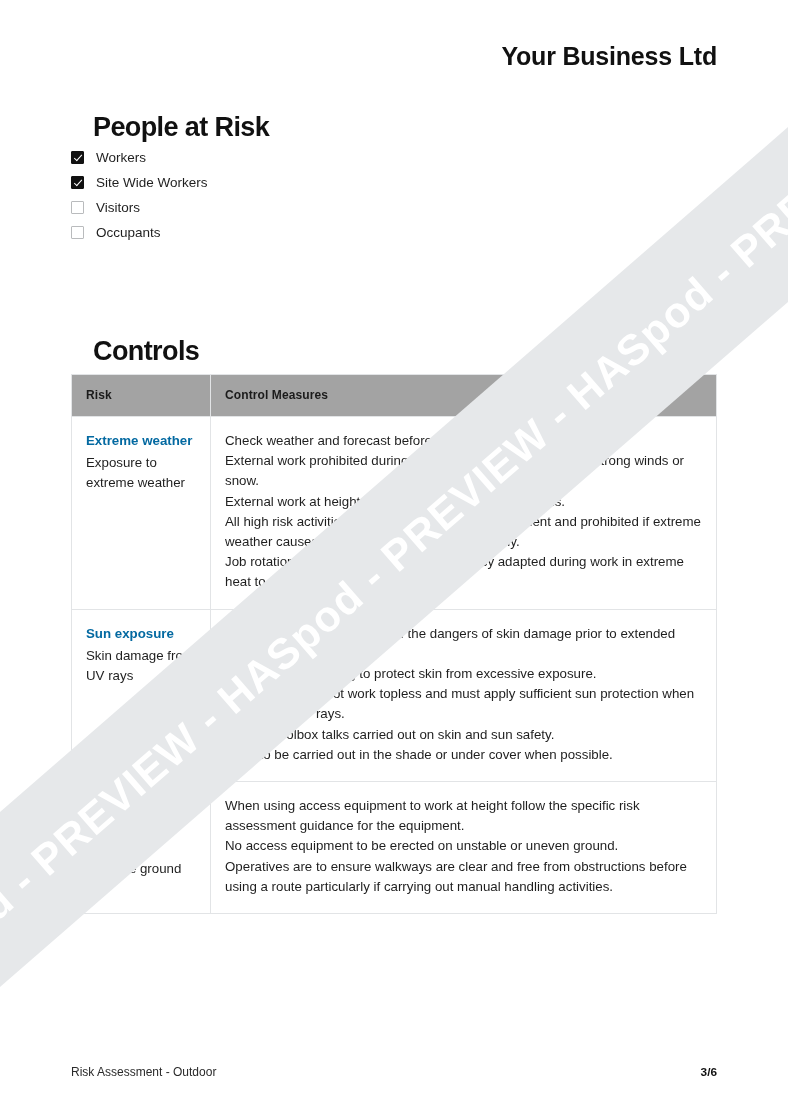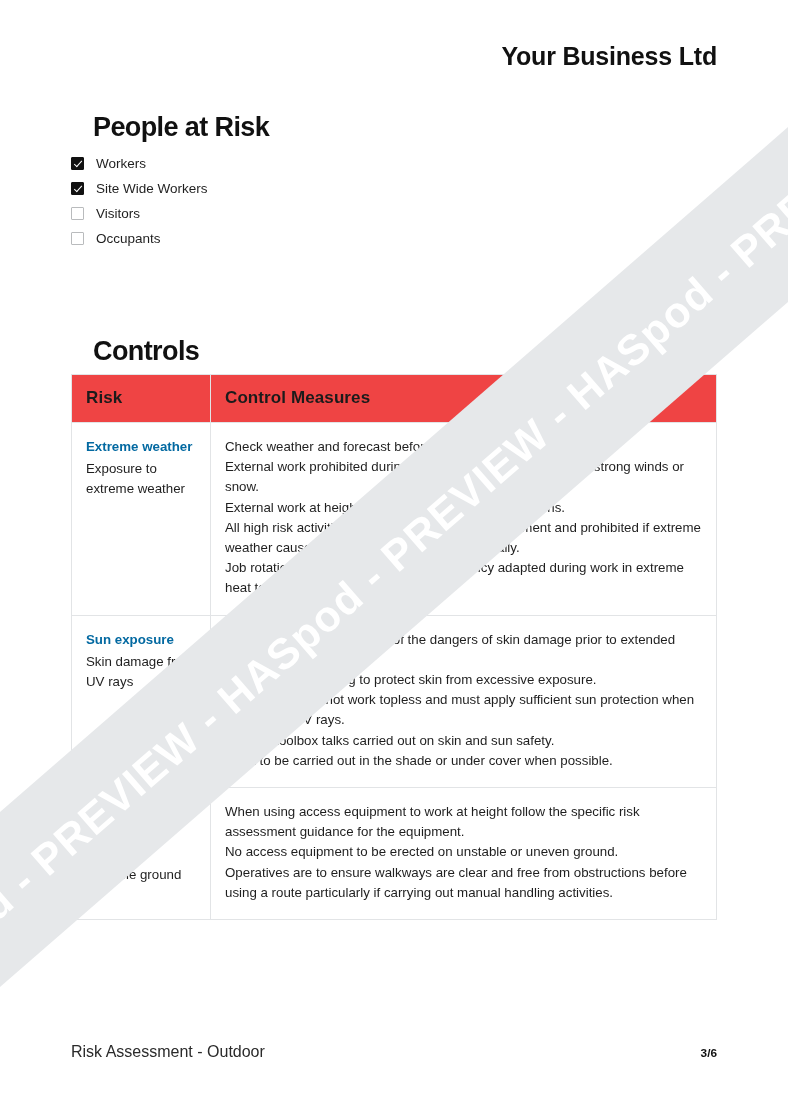"Workers" .people-item { align-items: center -> flex-start }
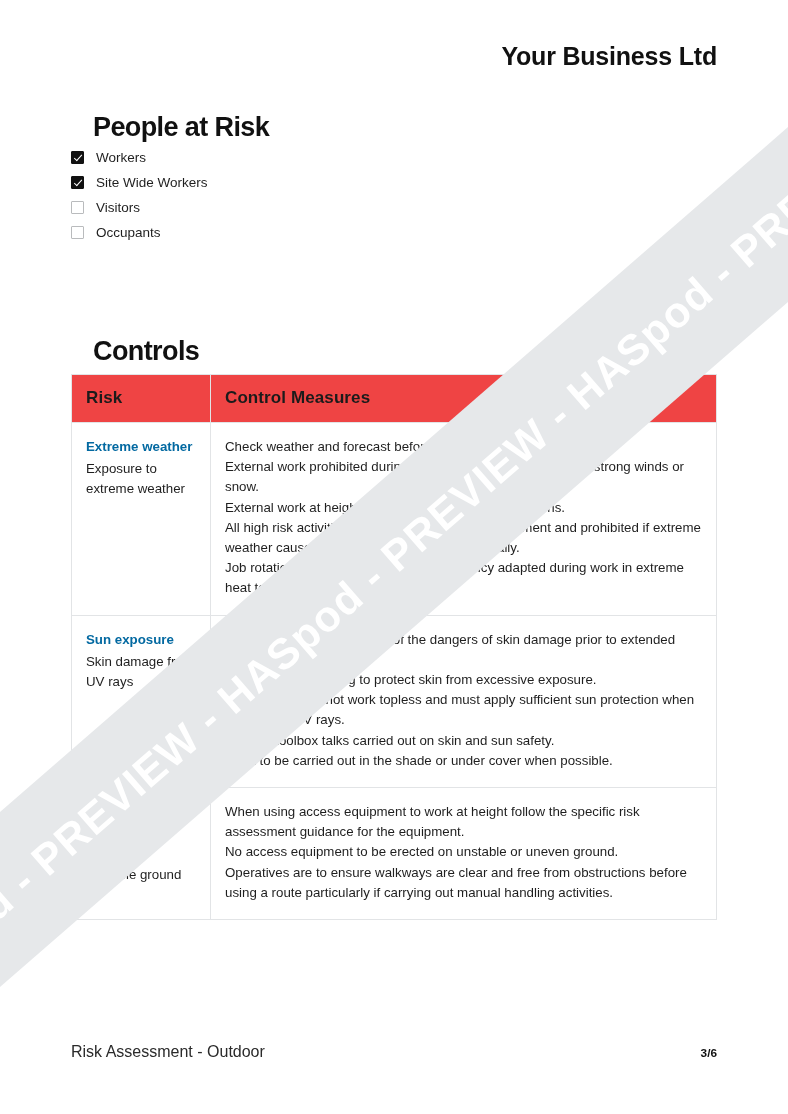"Risk" .controls-table thead th { background: #ef4444 -> #a3a3a3; font-size: 17px -> 12px }
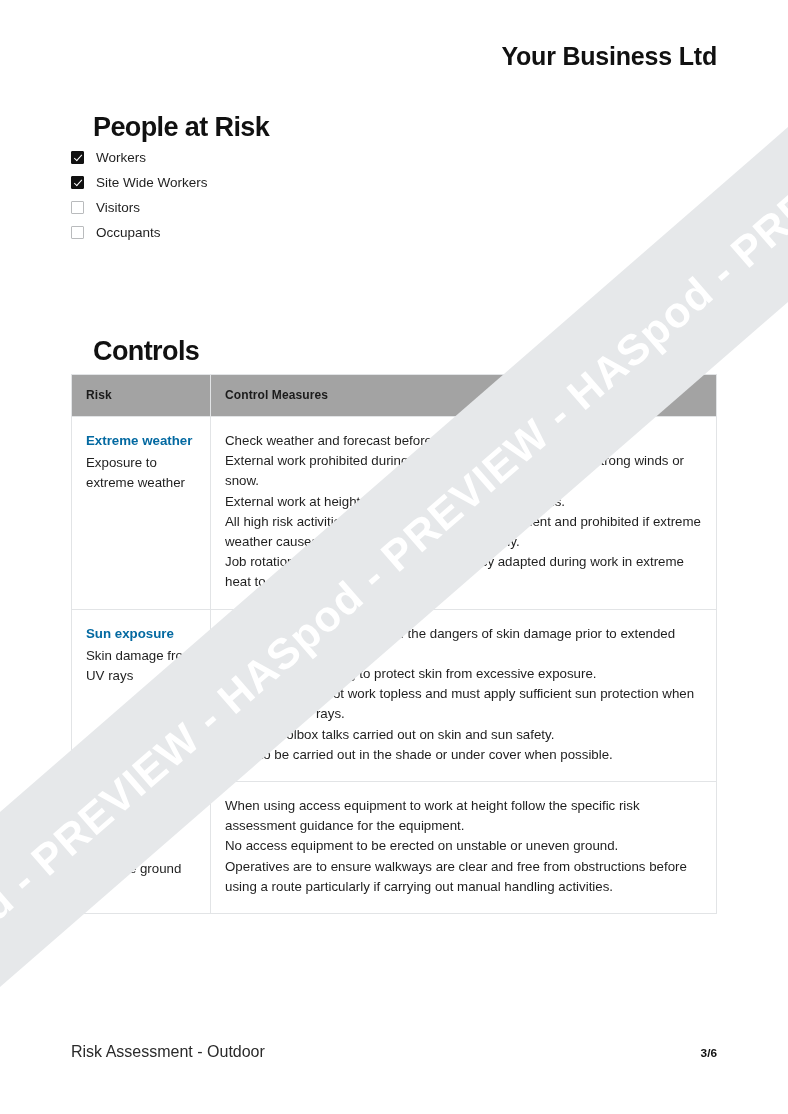"Risk Assessment - Outdoor" .footer-title { font-size: 16px -> 12px; margin-top: none -> 22px }
